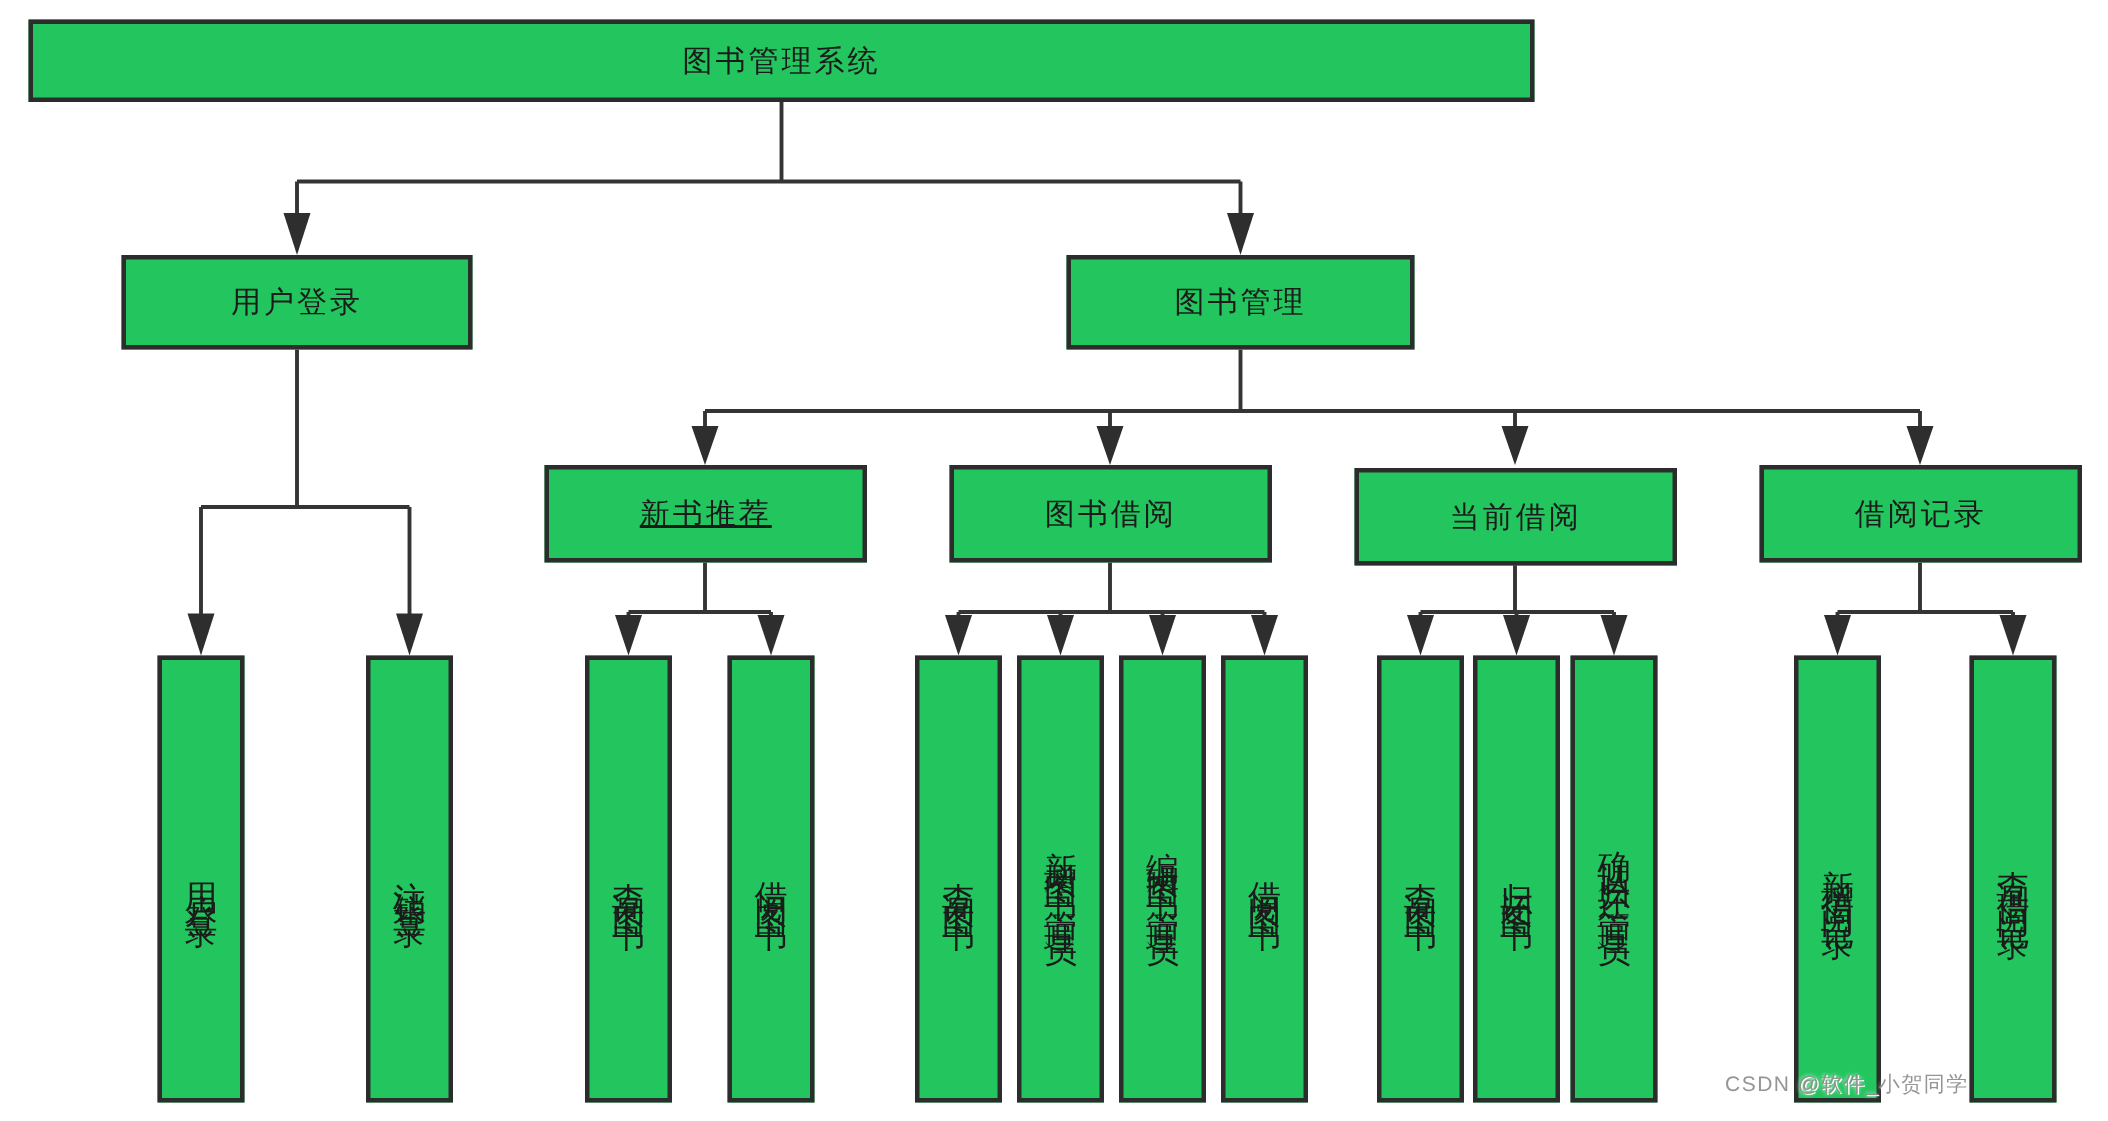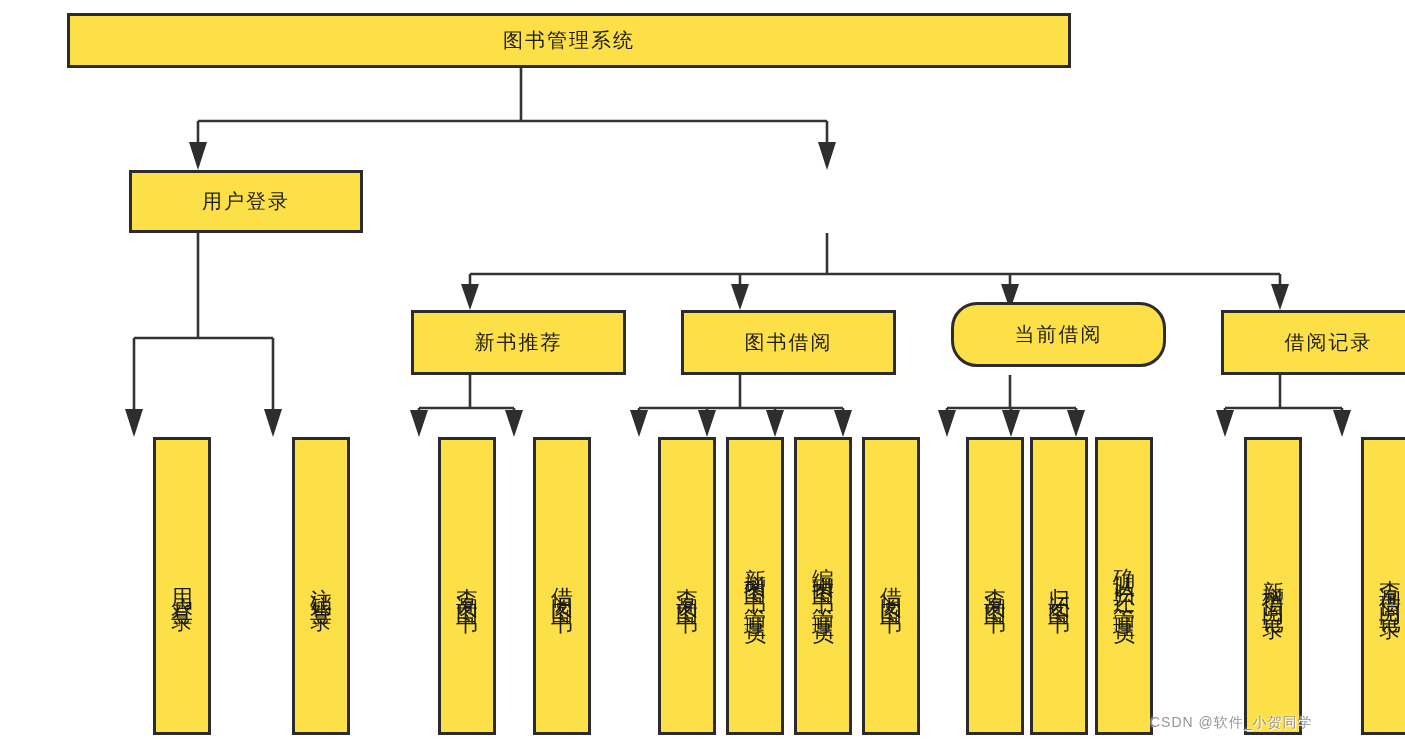"图书管理系统" .node { background: #fde047 -> #22c55e; margin-left: 48px -> none }
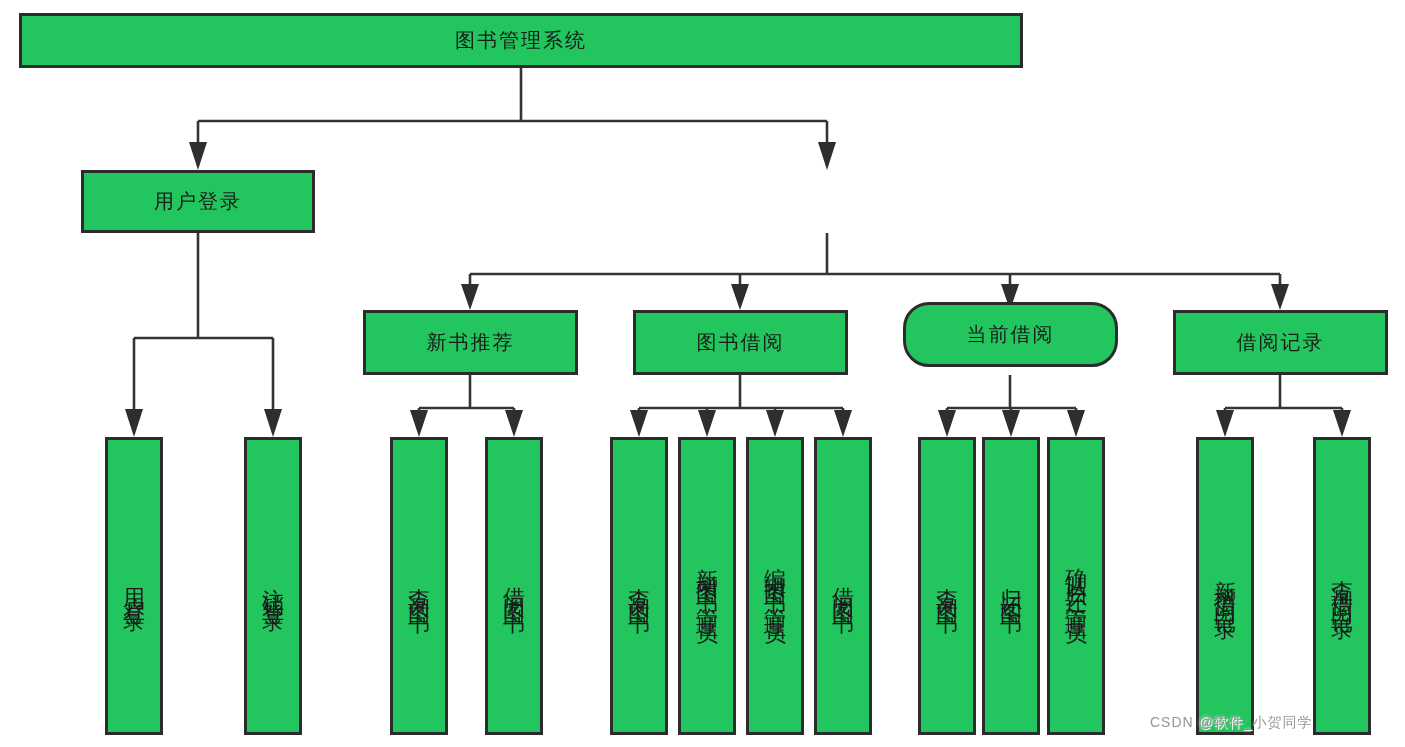"图书管理" div.node { html: none -> <div>图书管理</div> }
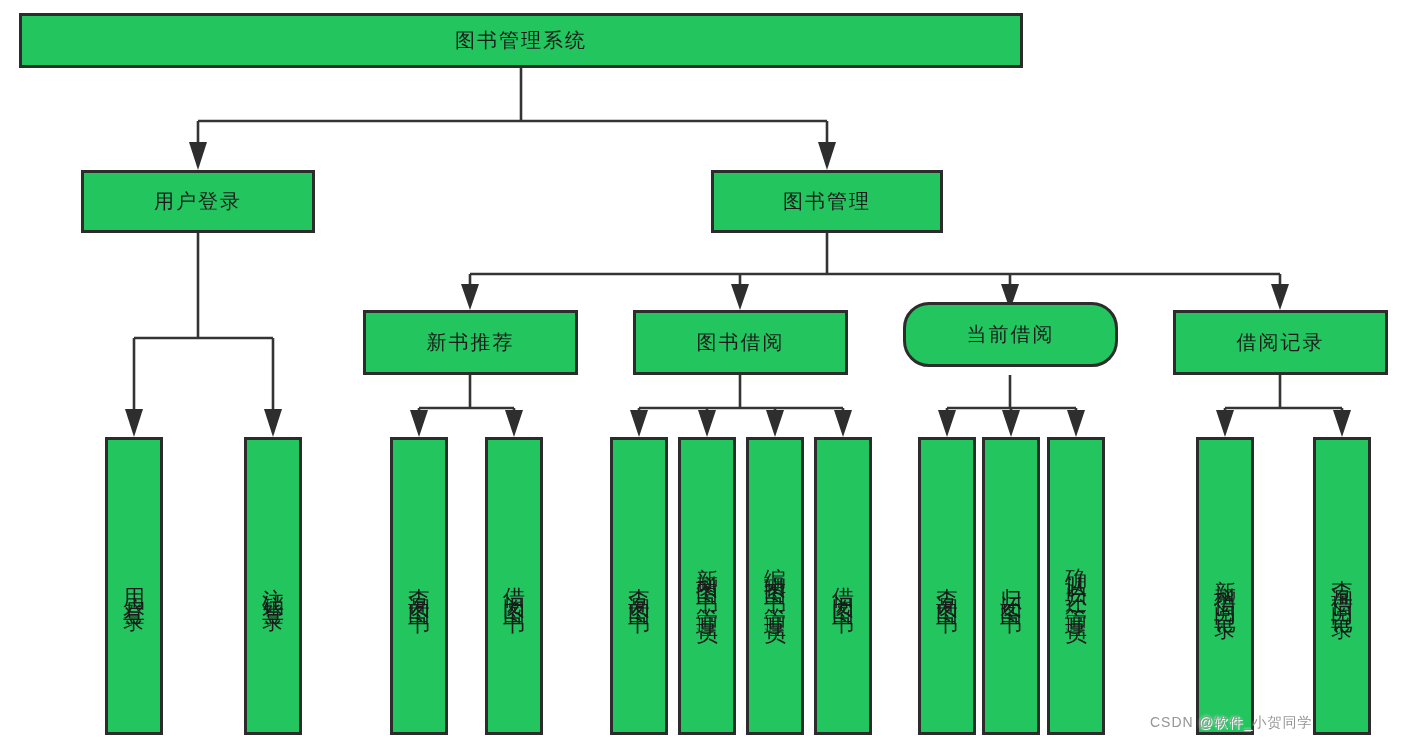"新书推荐" div.node { text-decoration: none -> underline }
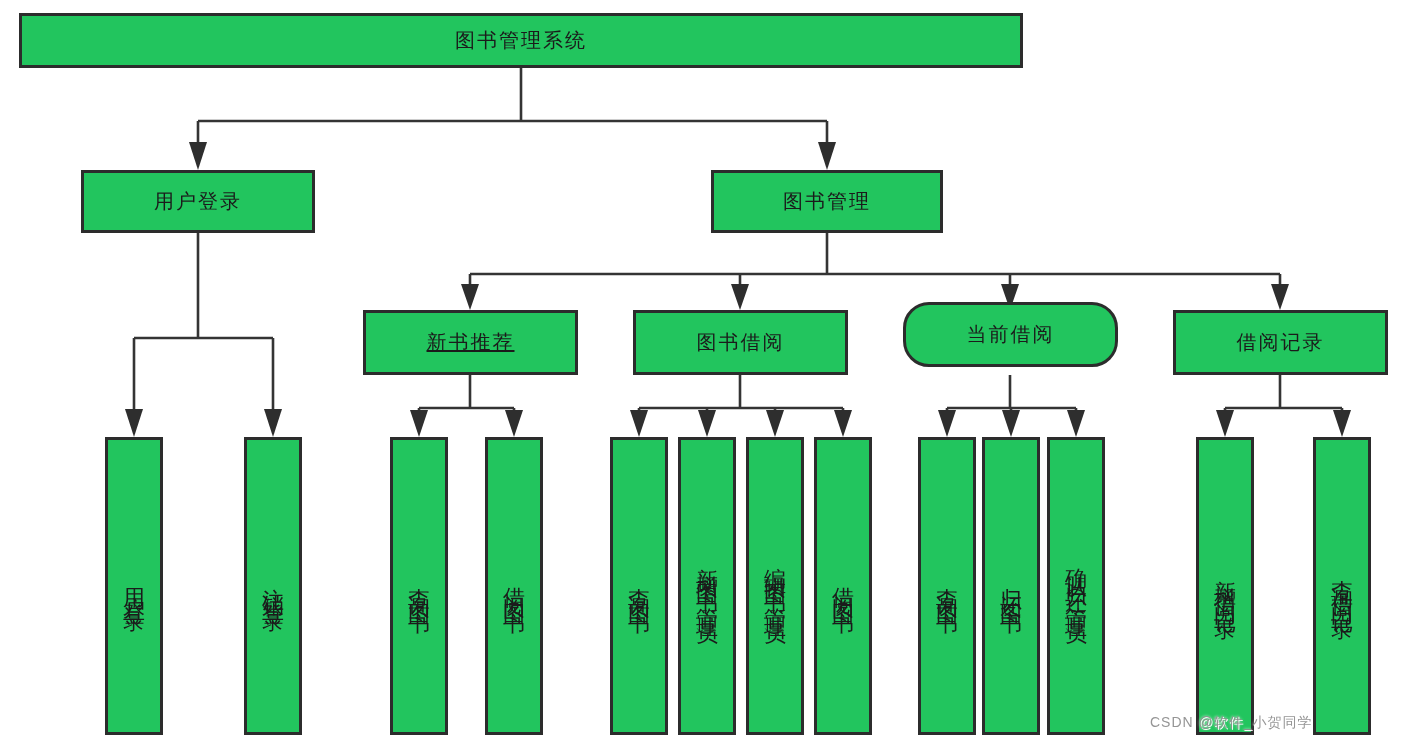"当前借阅" div.node { border-radius: 26px -> none; top: 302px -> 312px }
